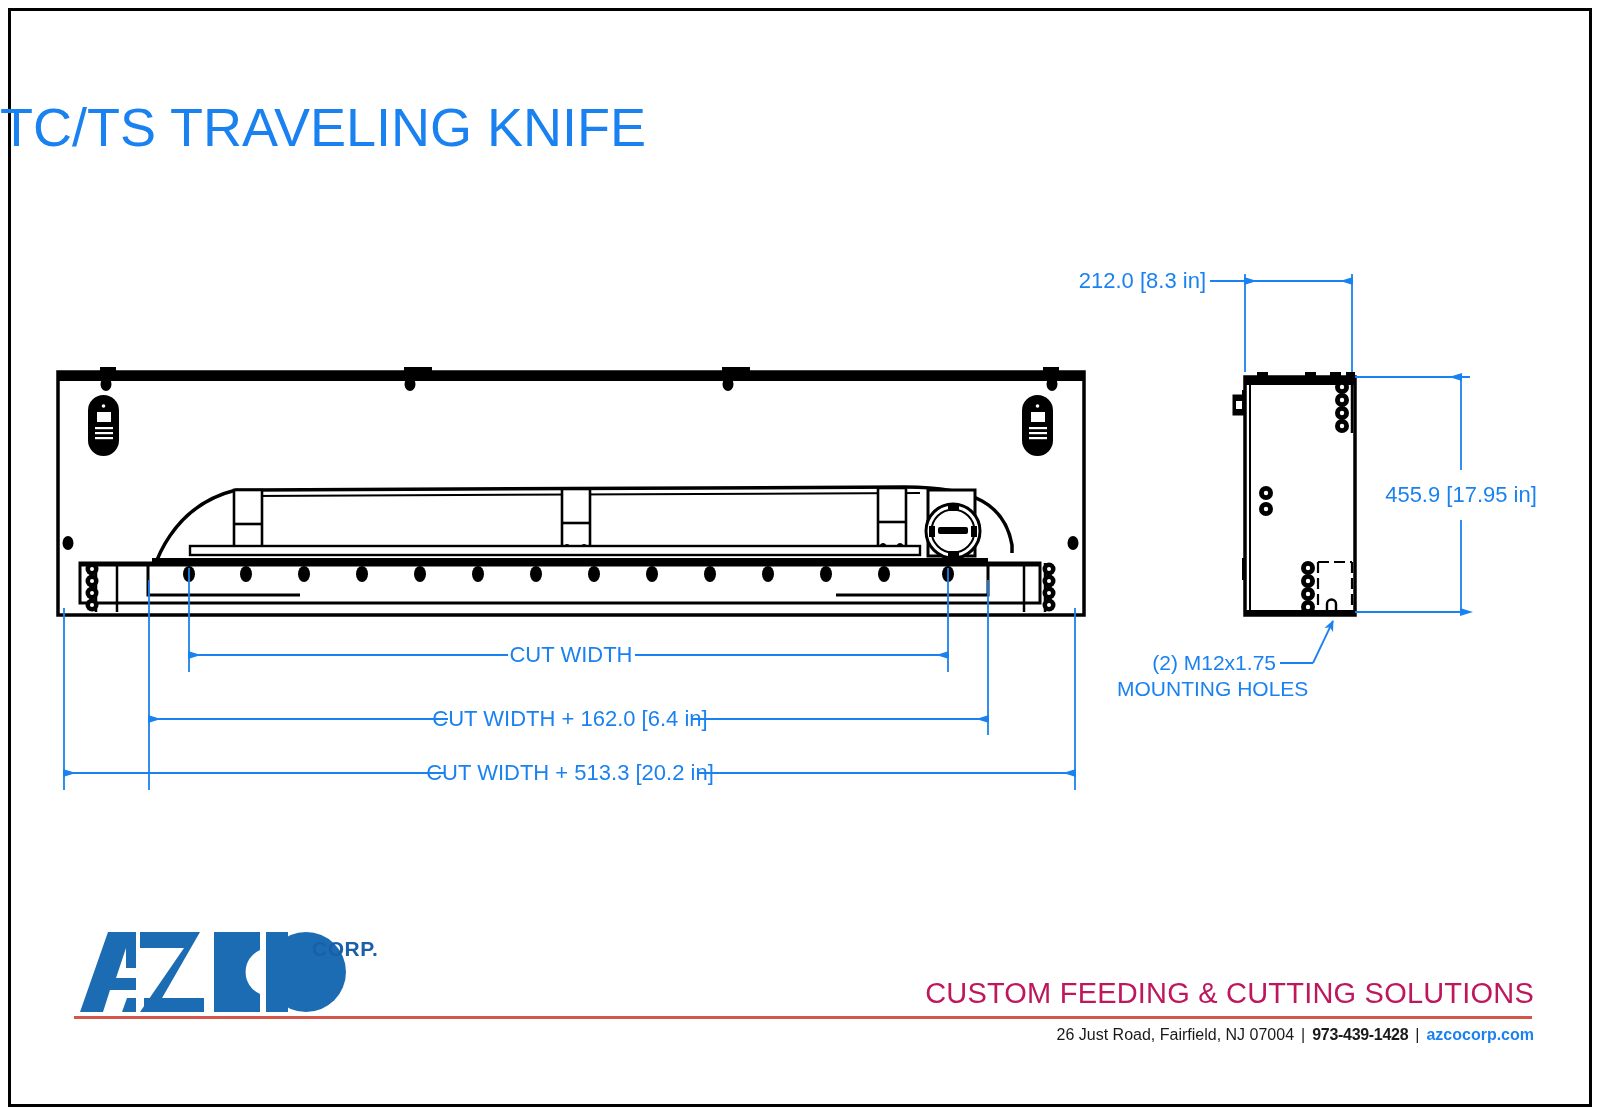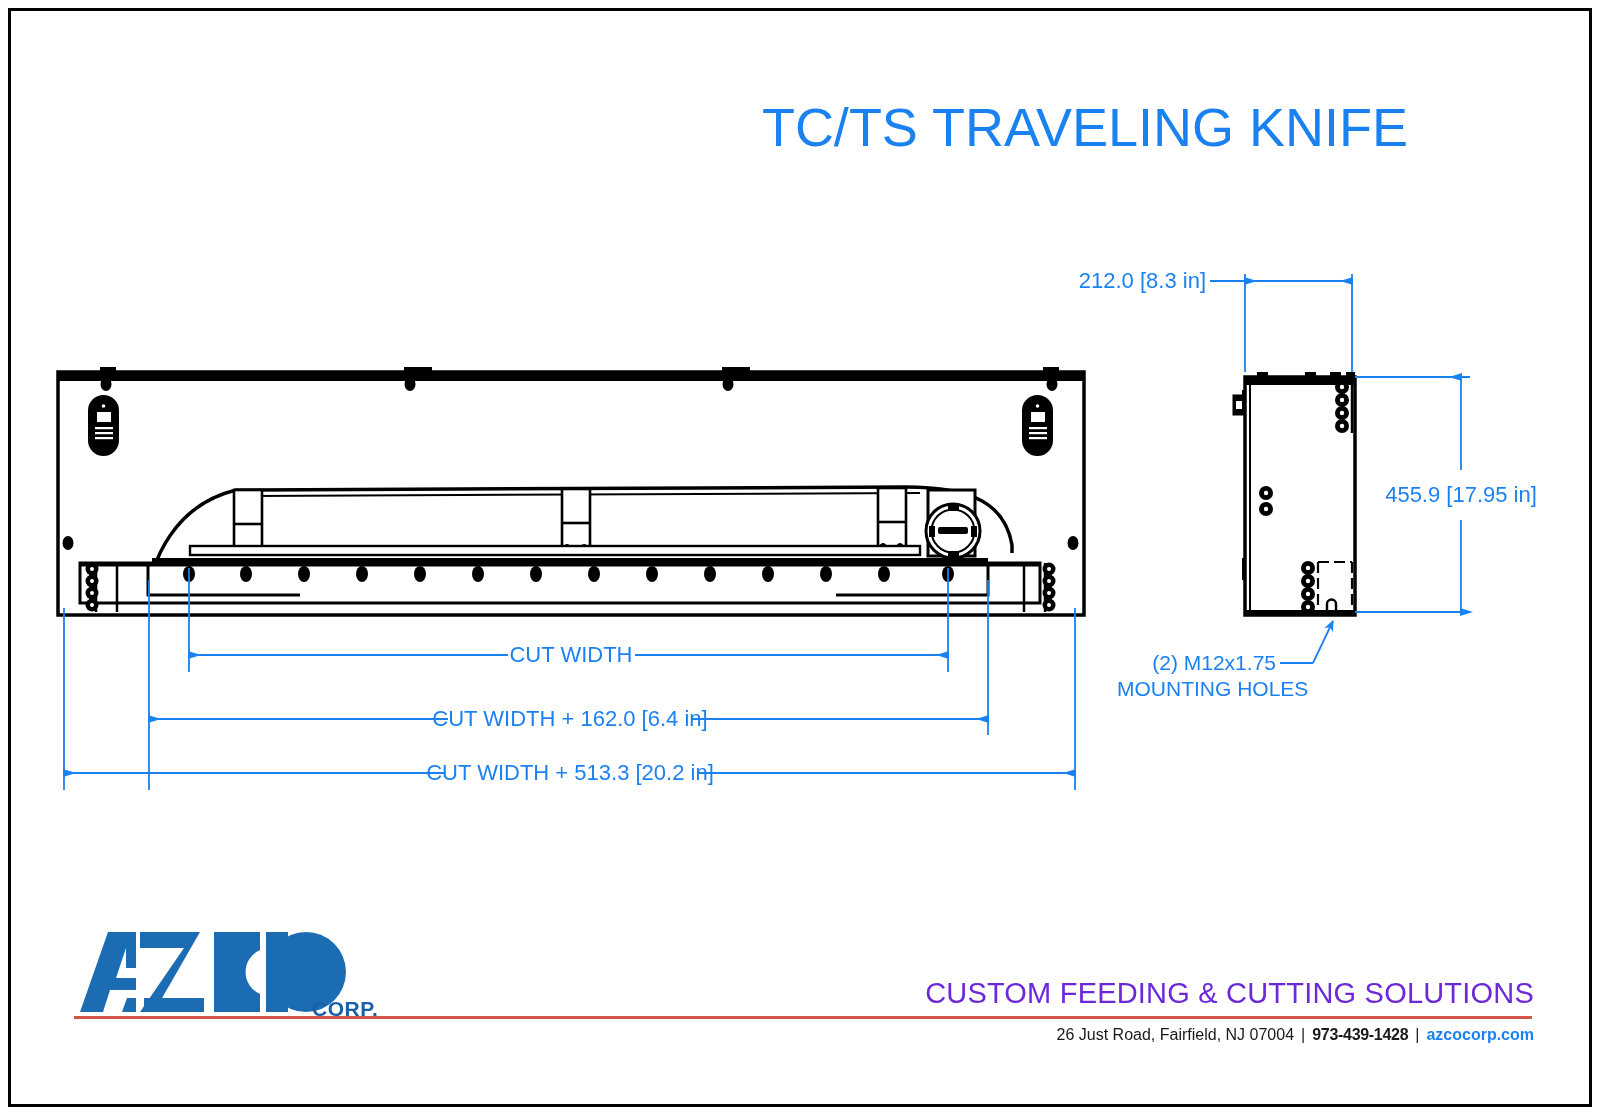"TC/TS TRAVELING KNIFE" #title { text-align: right -> left }
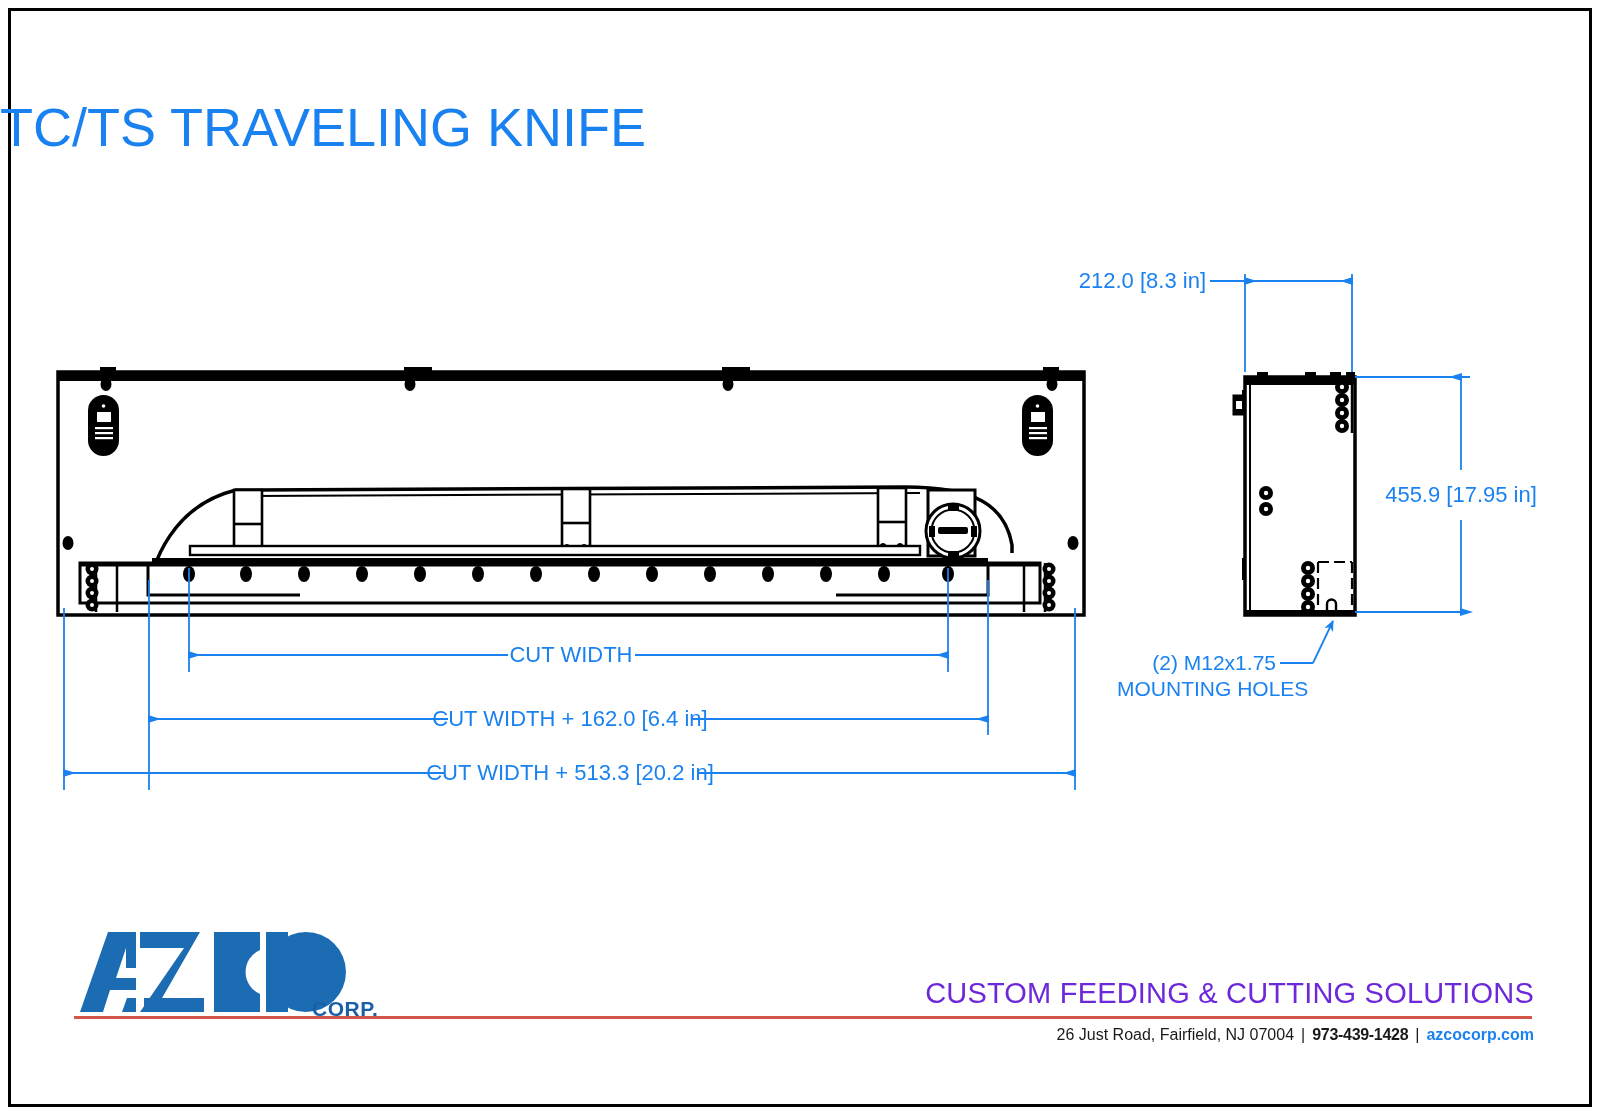"CORP." #logo-corp { top: 997px -> 937px }
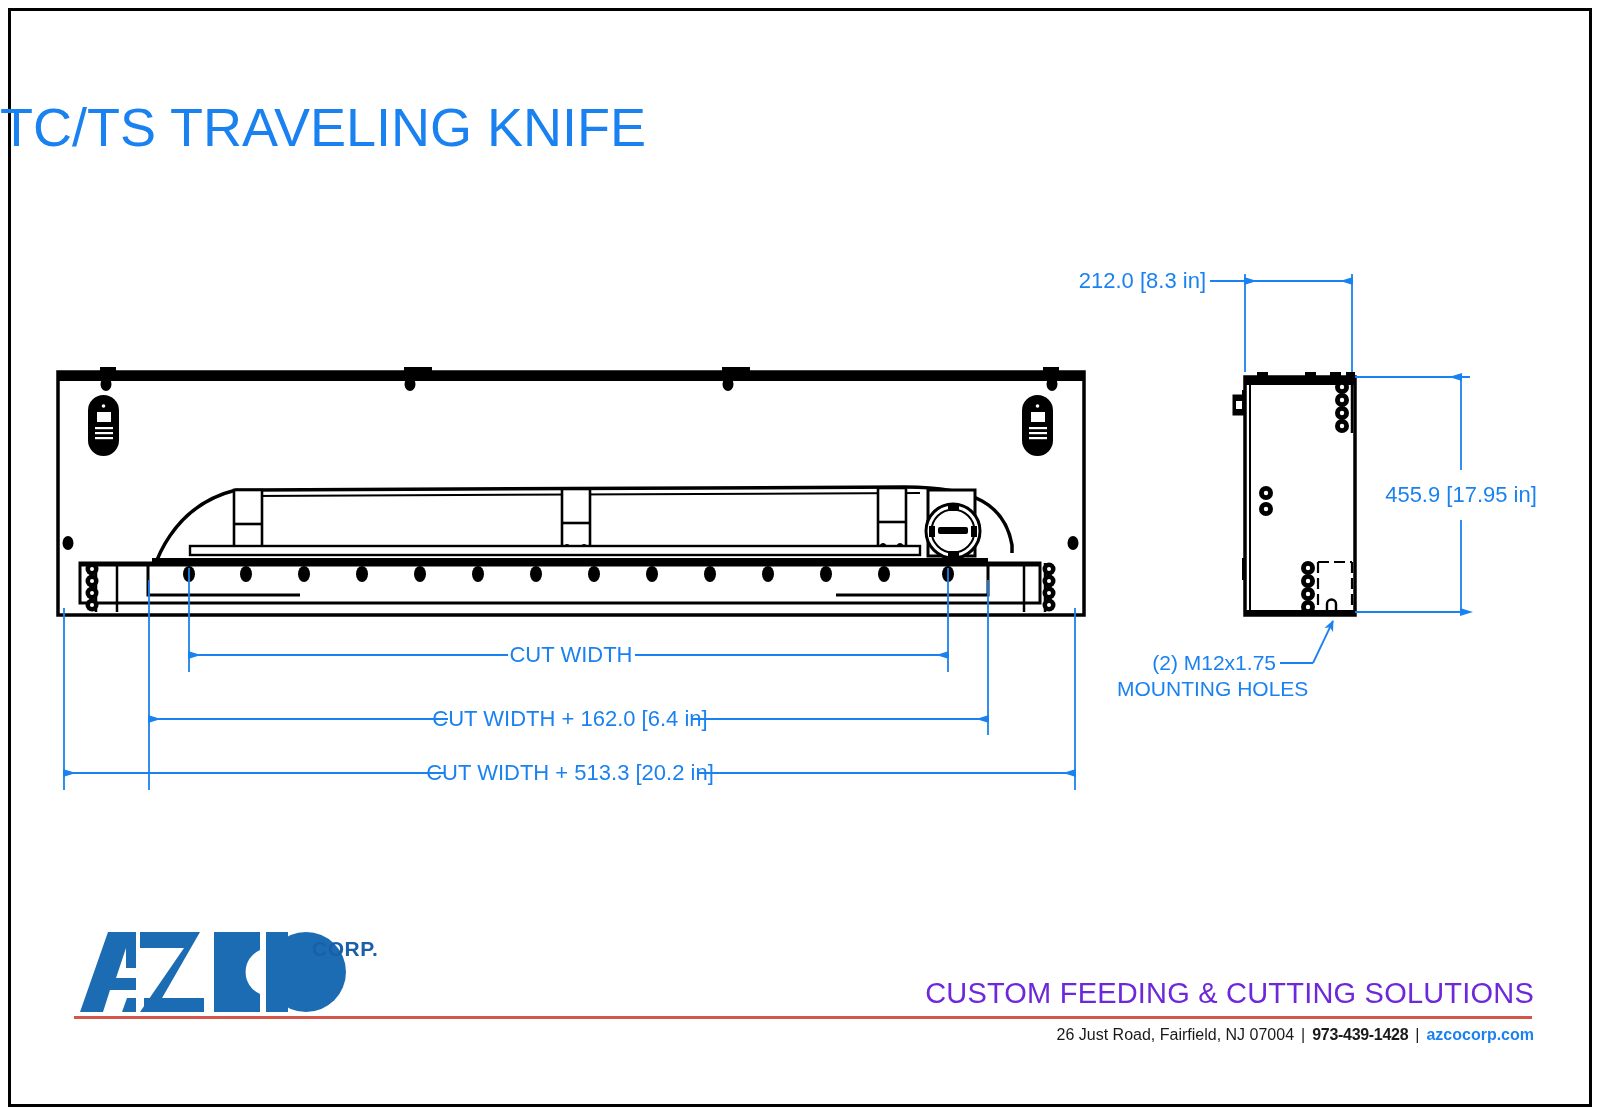"CUSTOM FEEDING & CUTTING SOLUTIONS" #footer-tag { color: #6d28d9 -> #be185d }
